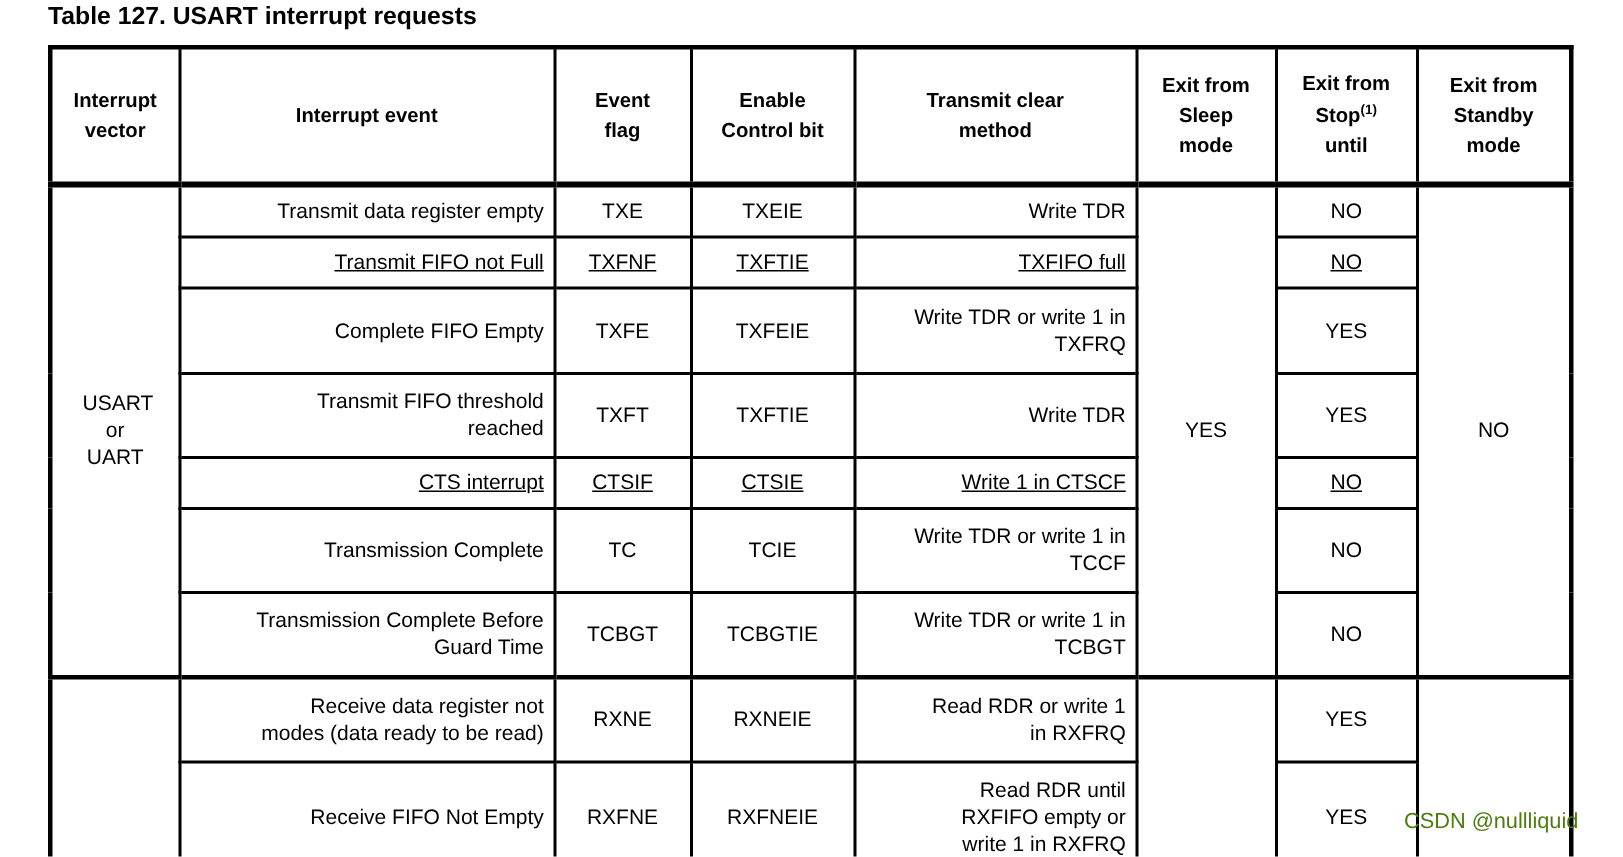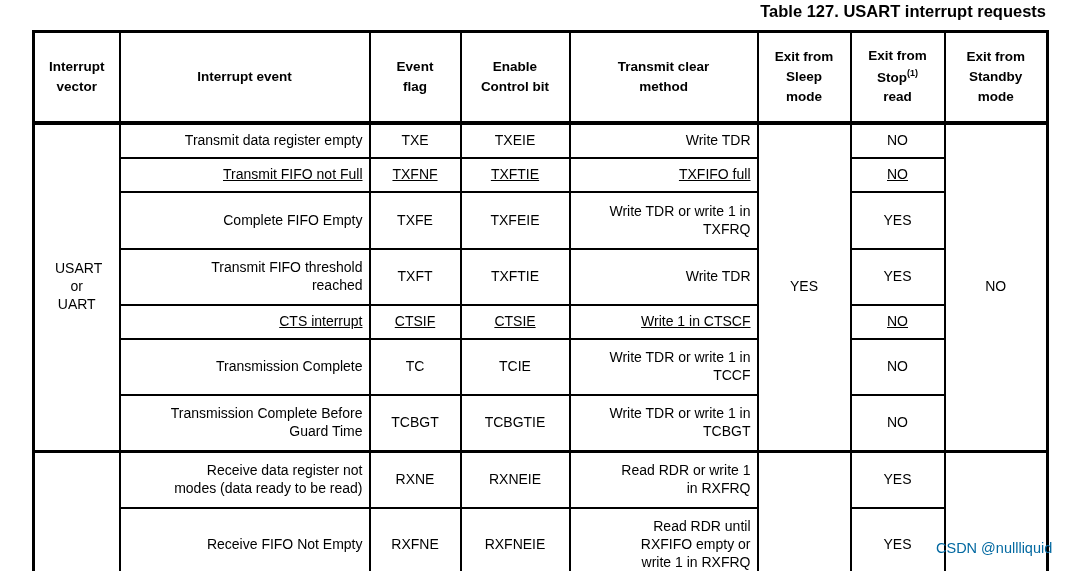"Table 127. USART interrupt requests" .title { text-align: right -> left }
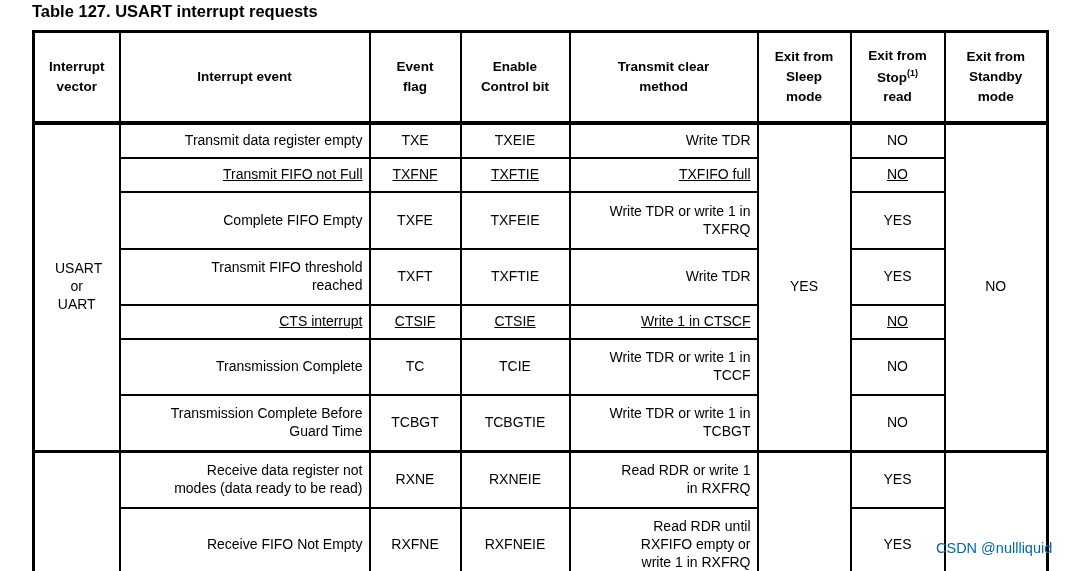"read" span { text: read -> until }
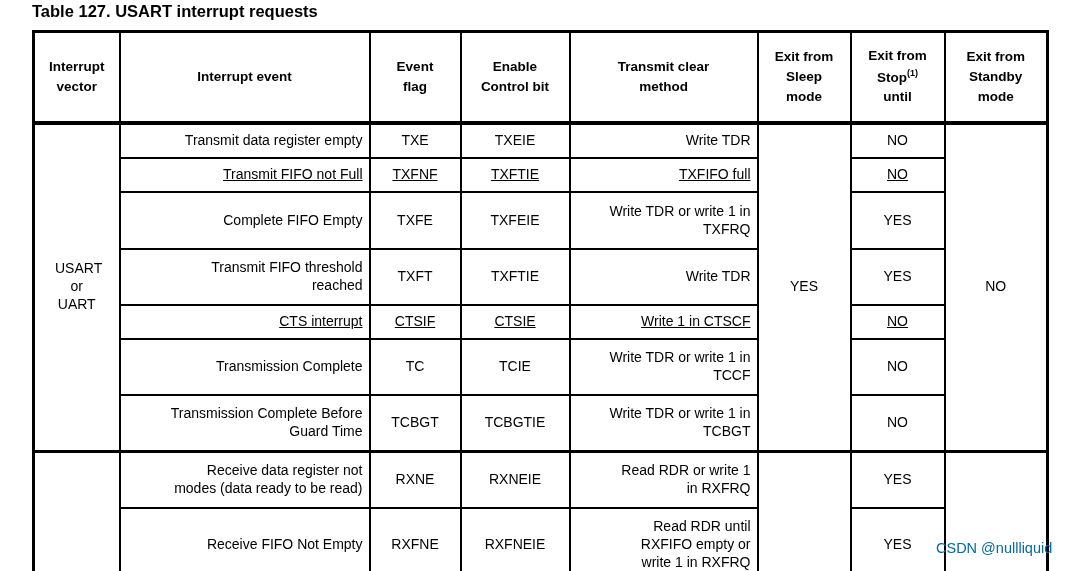"CSDN @nullliquid" .watermark { color: #0369a1 -> #4d7c0f }
